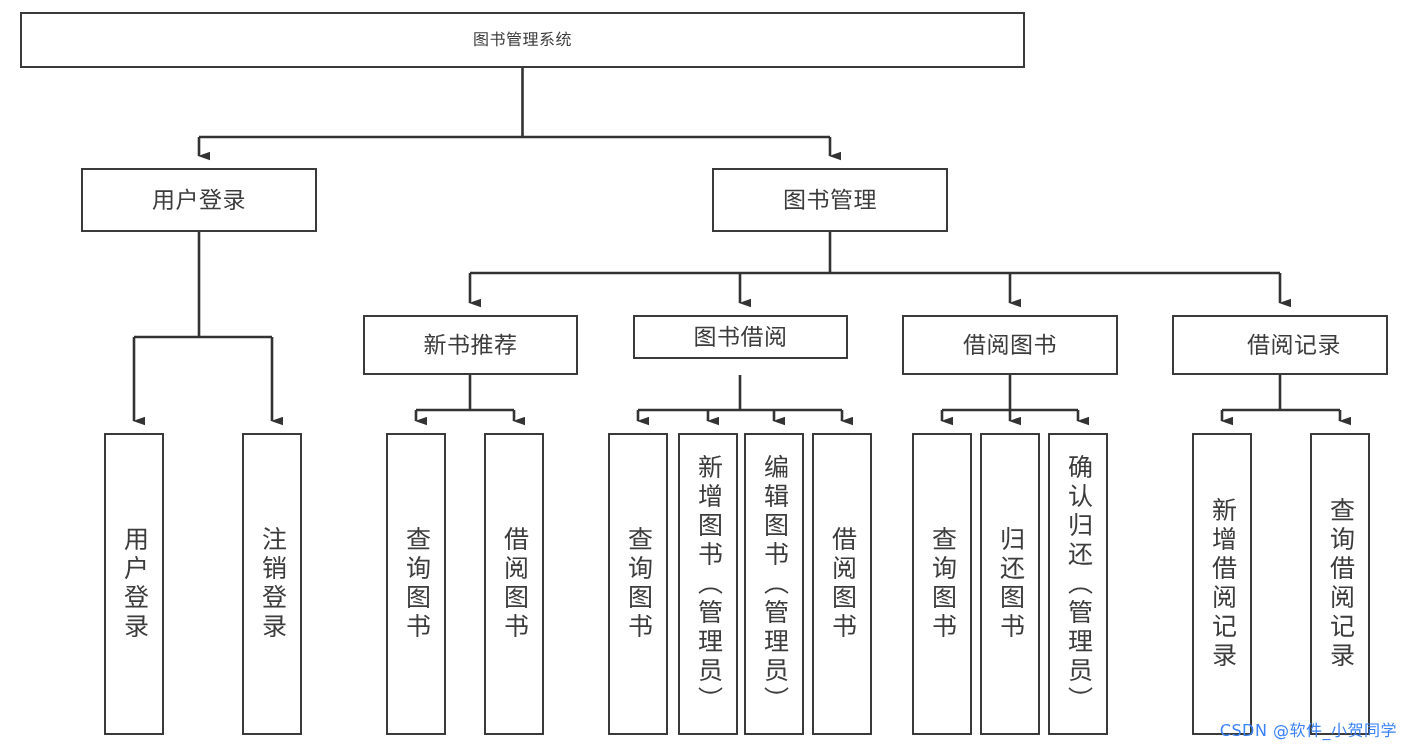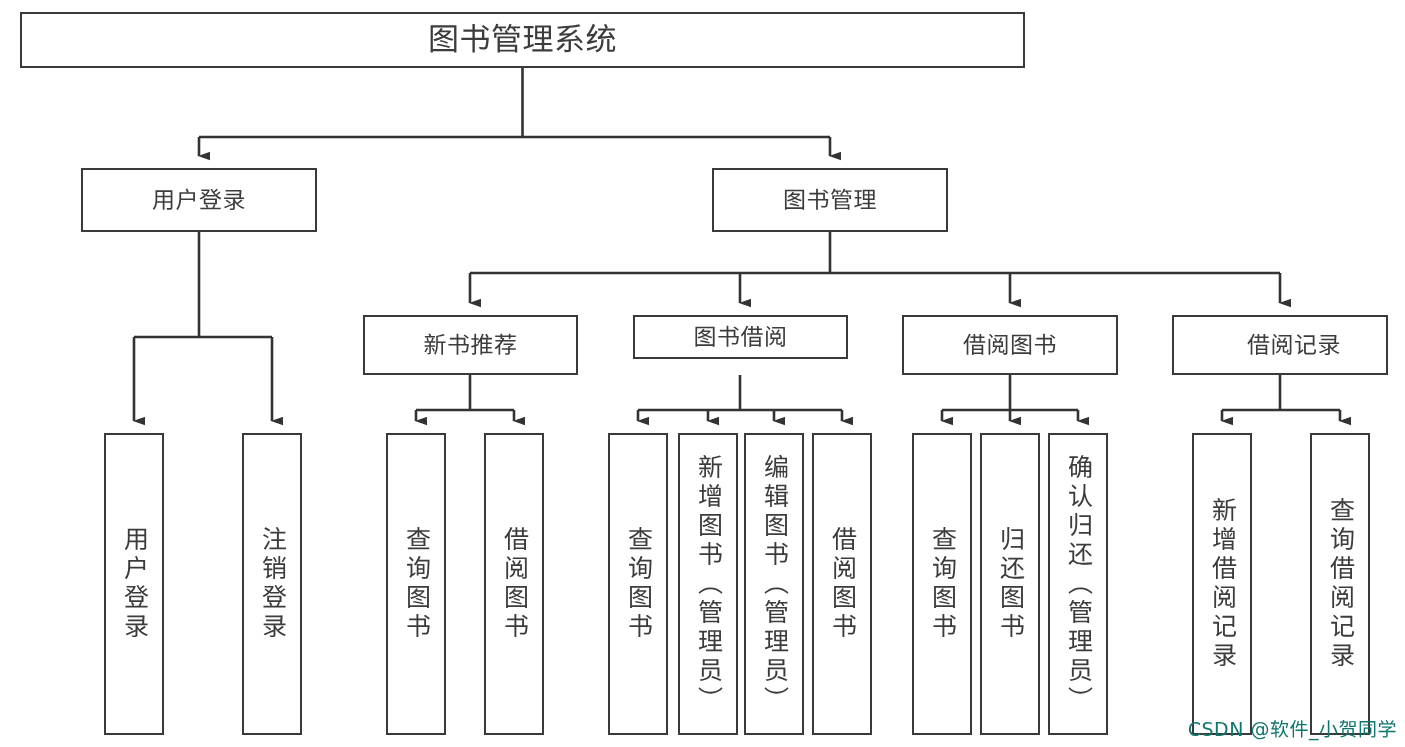"图书管理系统" .node.root { font-size: 31px -> 16px }
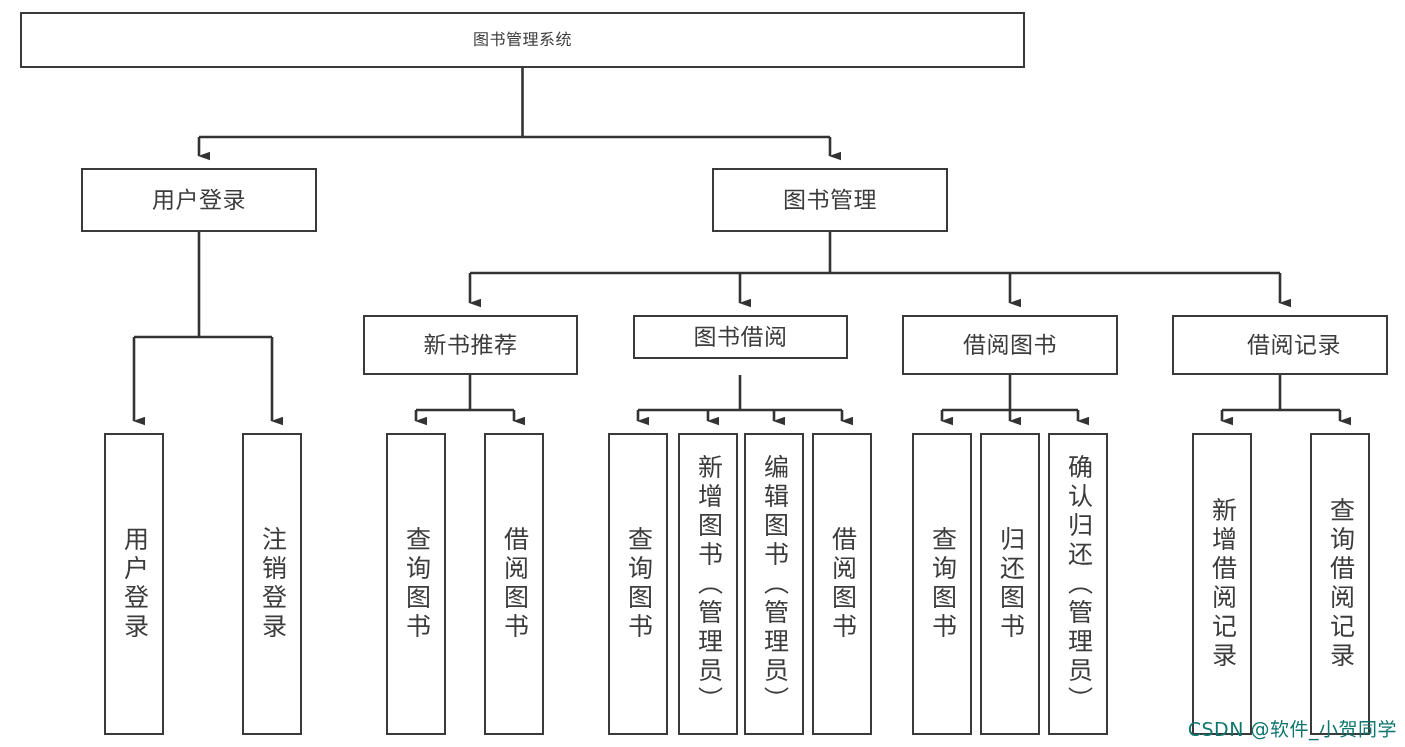"CSDN @软件_小贺同学" .watermark { color: #0f766e -> #3b82f6; font-size: 19px -> 16px }
